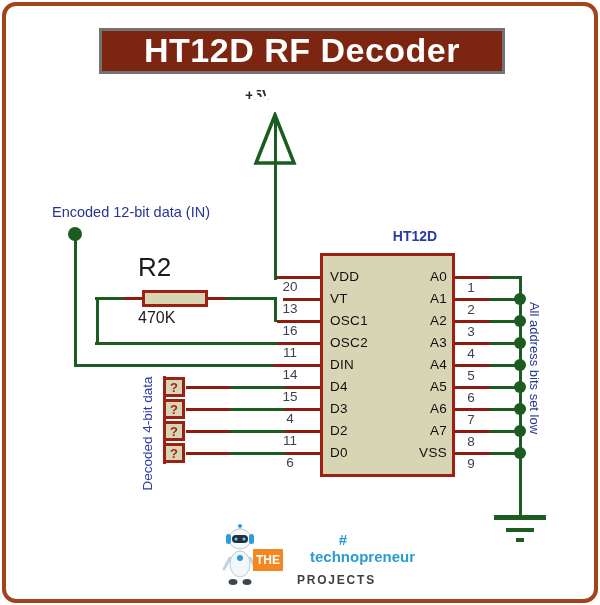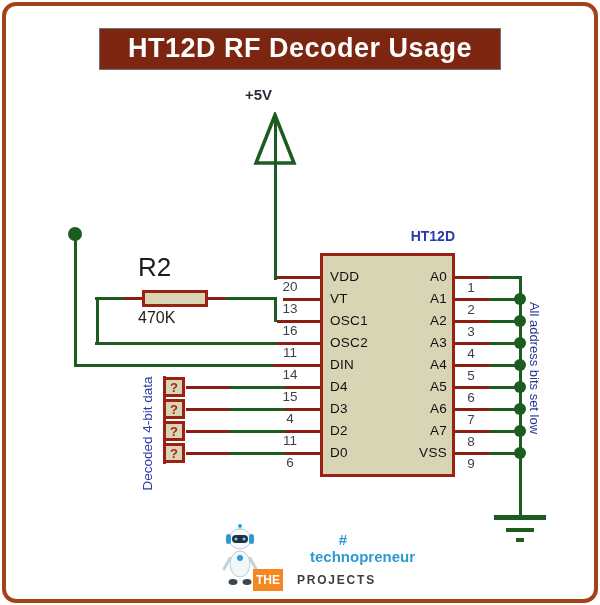"HT12D RF Decoder Usage" #banner { border: 1px solid #737373 -> 3px solid #737373; font-size: 27px -> 34px }
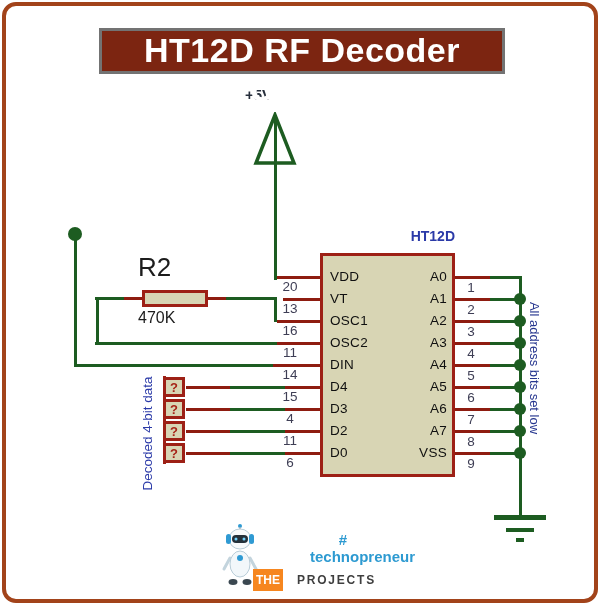"Encoded 12-bit data (IN)" div.abs { html: none -> <div>Encoded 12-bit data (IN)</div> }
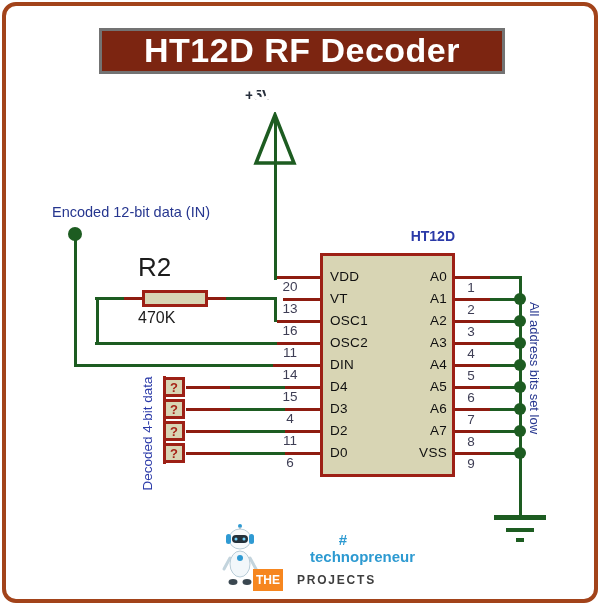"HT12D" #chip-name { text-align: right -> center }
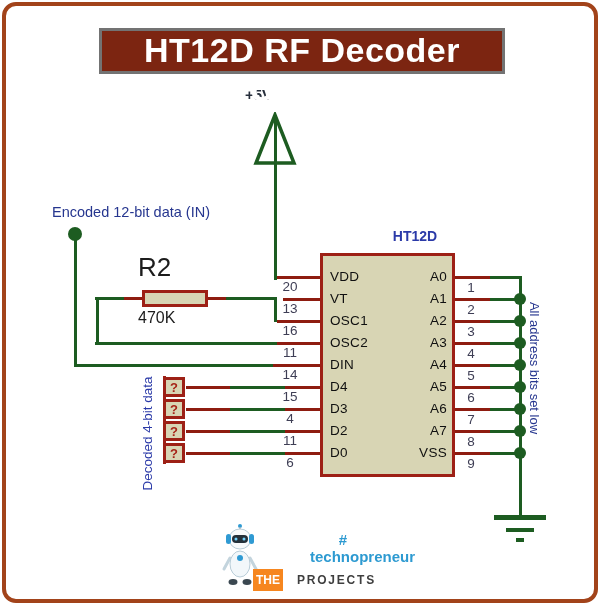"THE" #logo-the { margin-top: 20px -> none }
